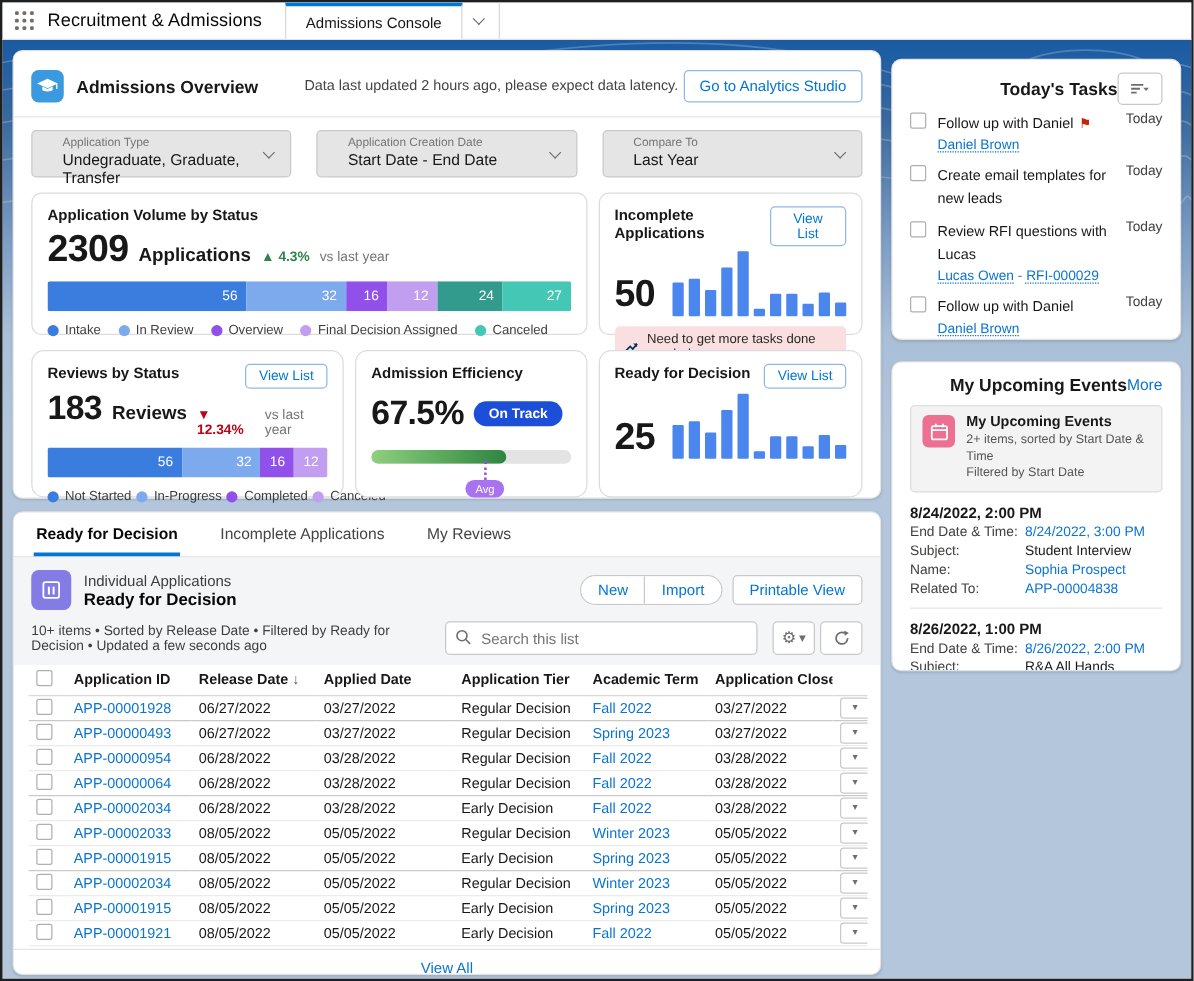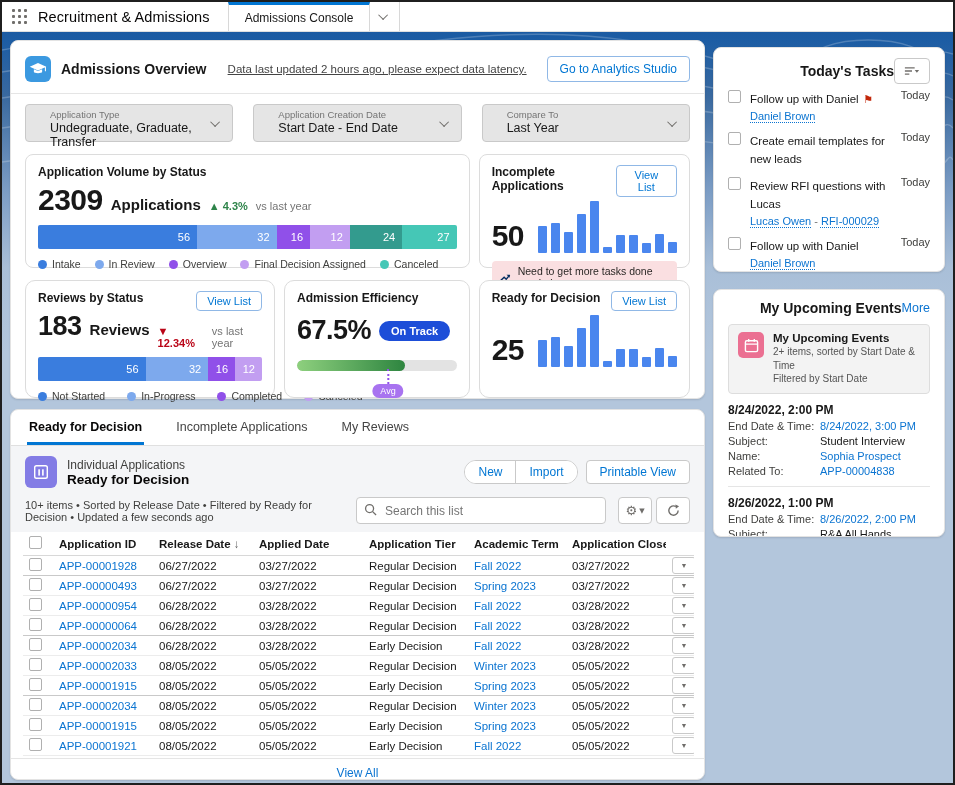"Data last updated 2 hours" .ov-note { margin-right: 20px -> 4px; text-decoration: underline -> none }
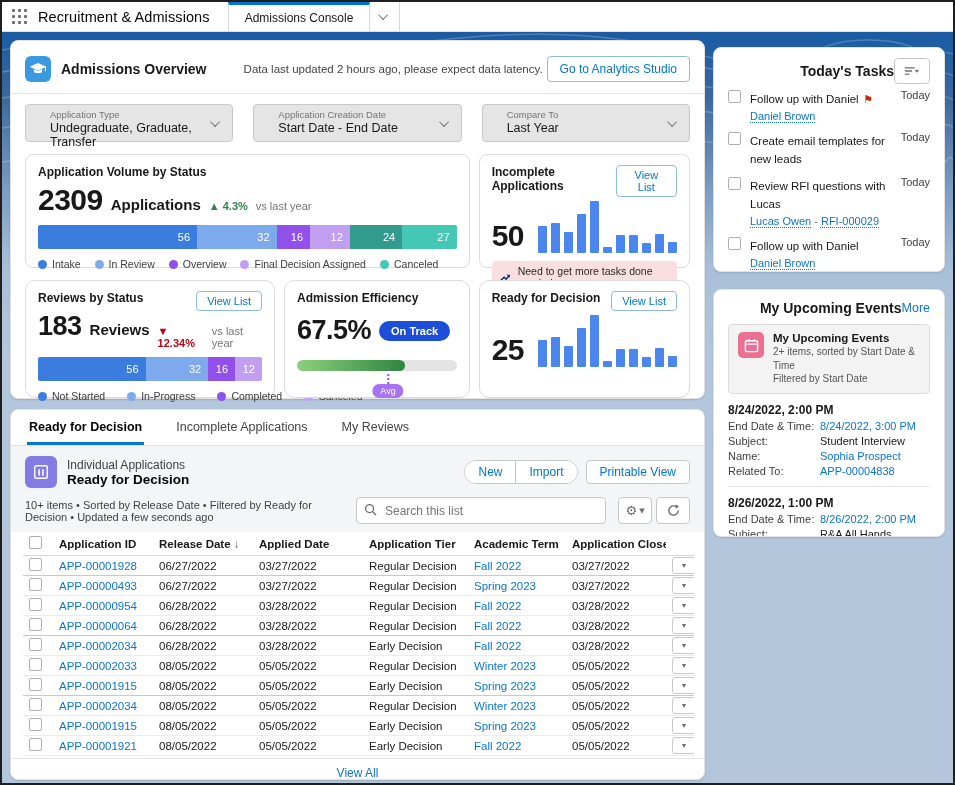"Not Started" .legend-sm { gap: 22px -> 4px }
